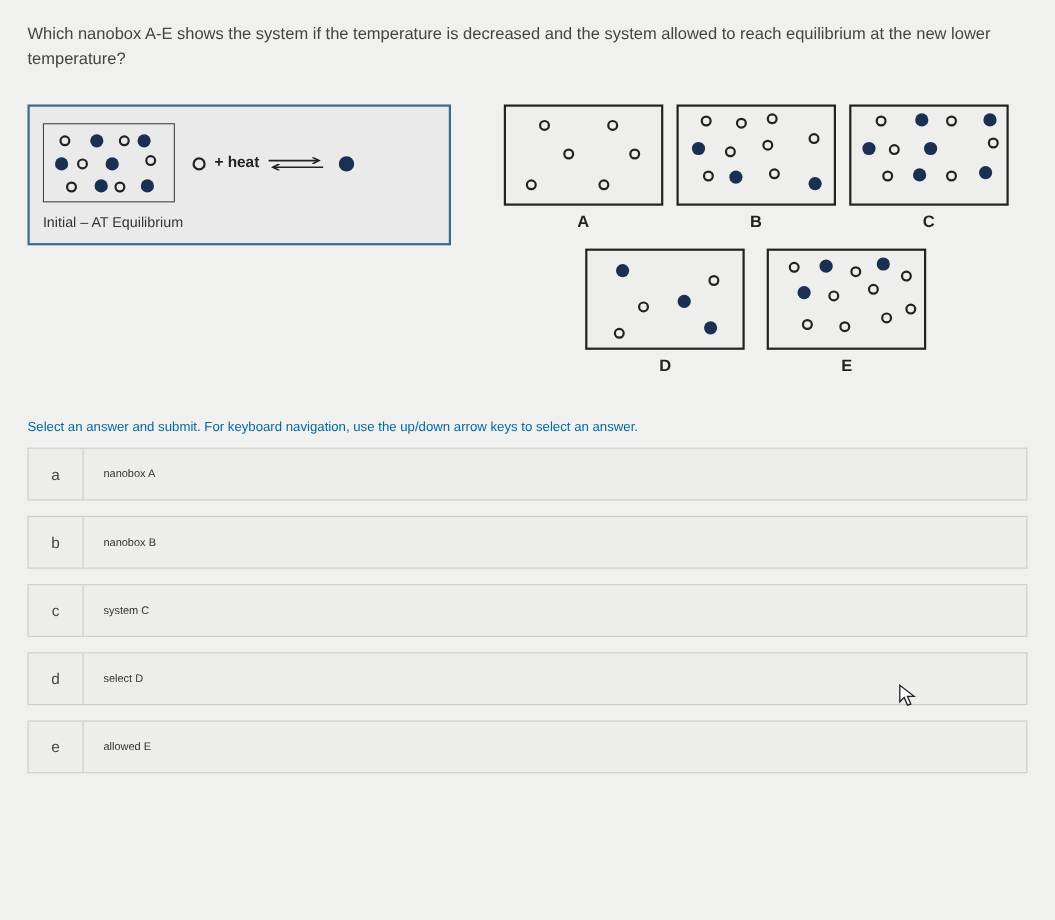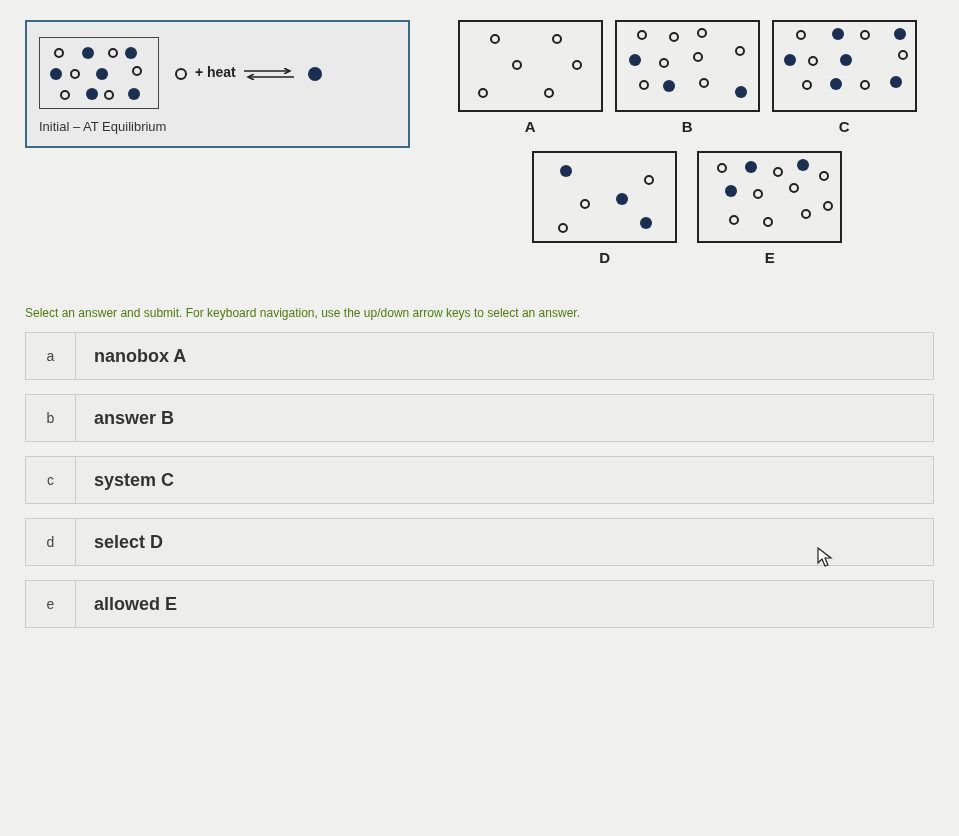"Which nanobox A-E shows the" p.question-text { html: none -> <p>Which nanobox A-E shows the system if the temperature is decreased and the system allowed to reach equilibrium at the new lower temperature?</p> }
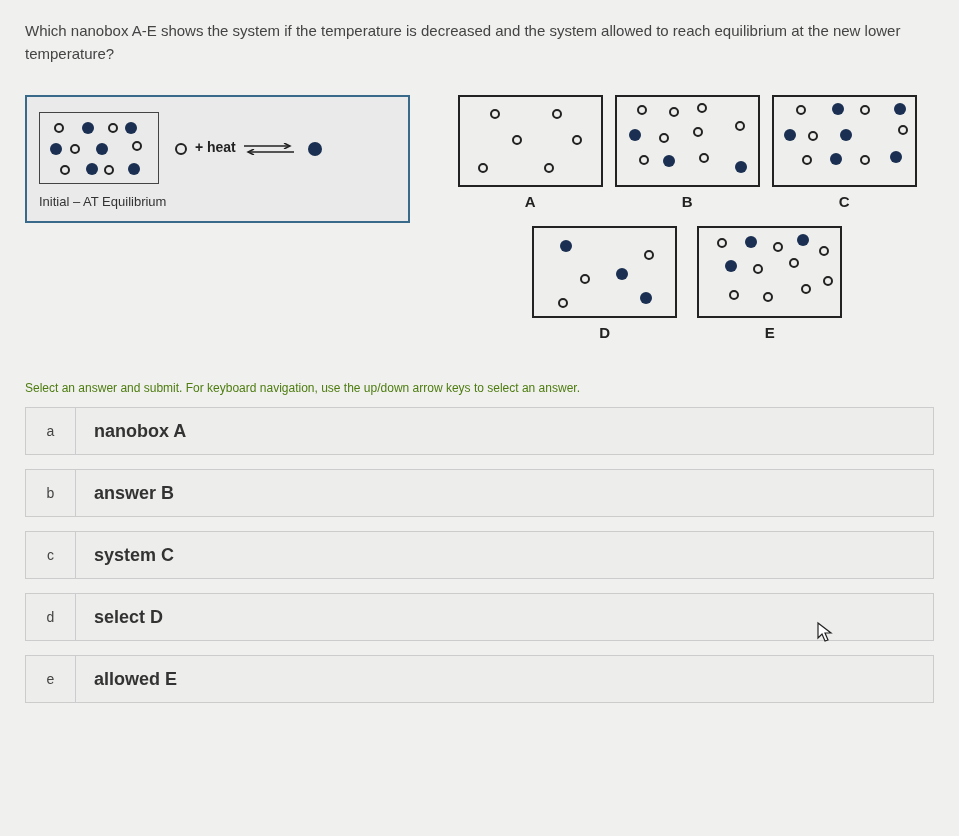"Select an answer and submit." .instruction { color: #4d7c0f -> #0369a1 }
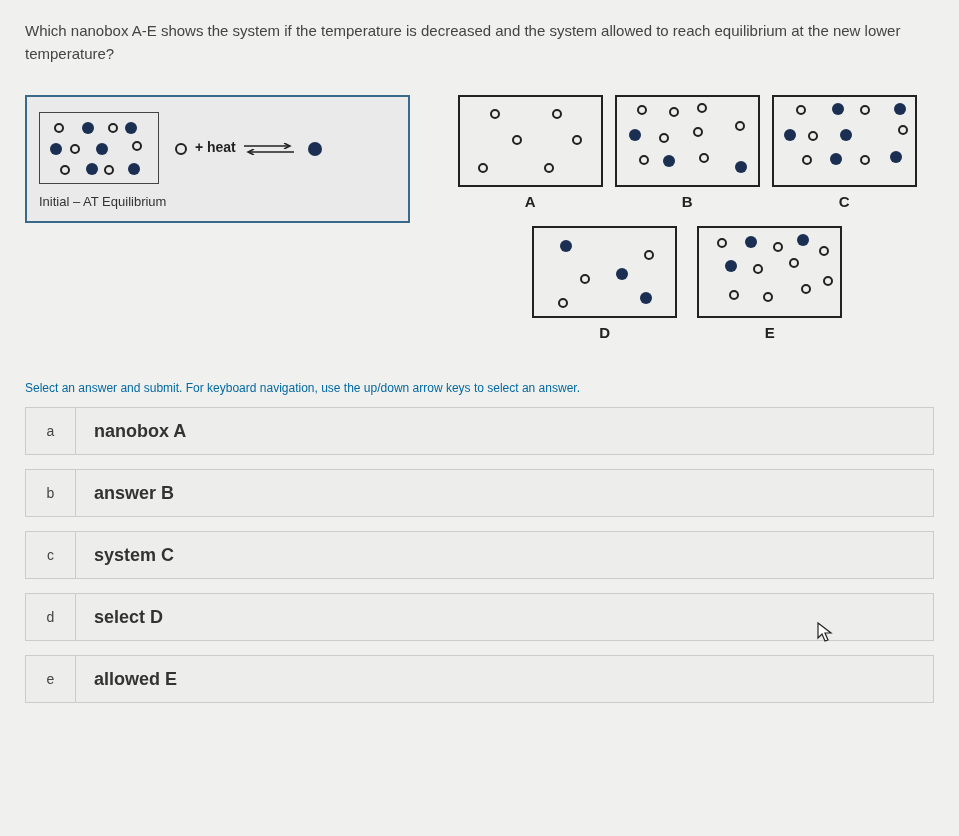"nanobox A" .answer-label { font-size: 18px -> 10px; font-weight: bold -> none }
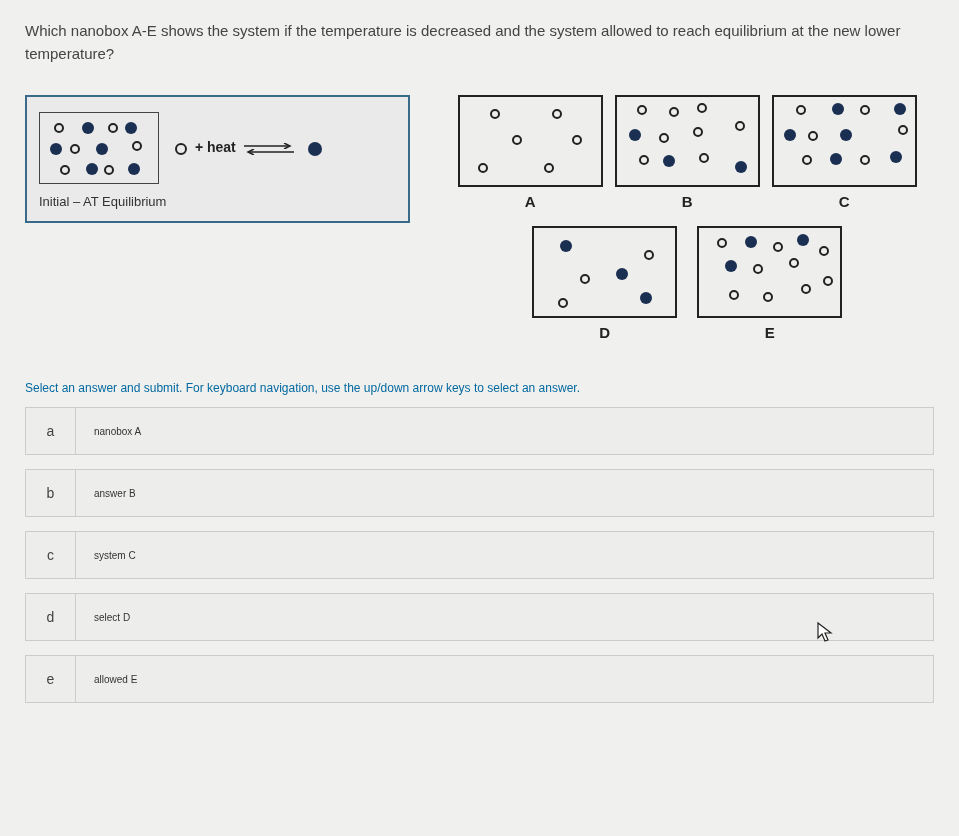"answer B" div.answer-label { text: answer -> nanobox }
